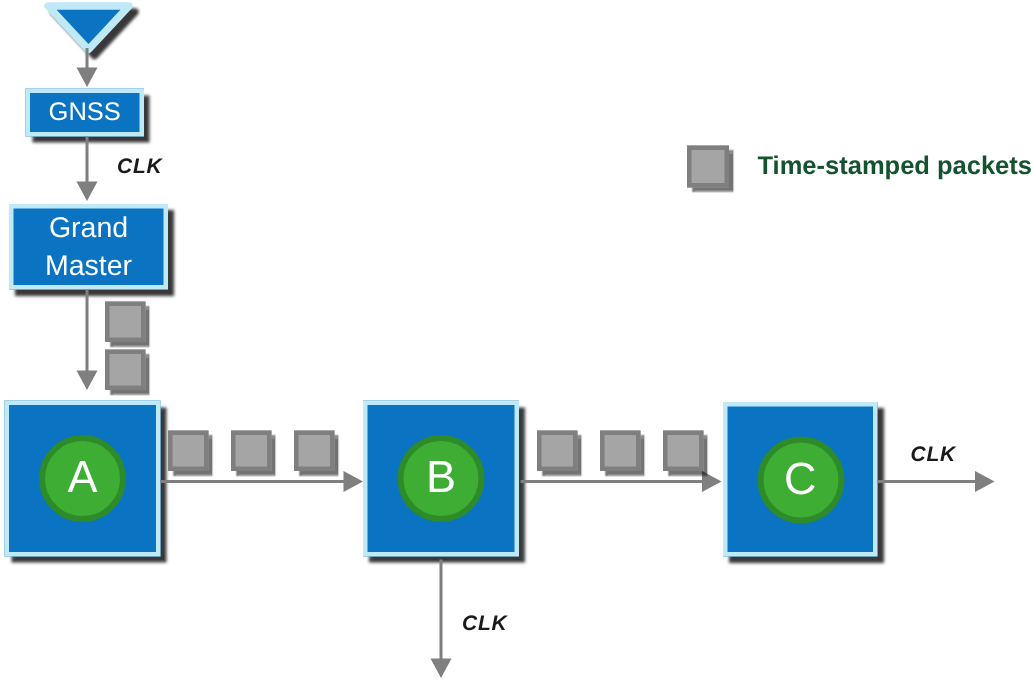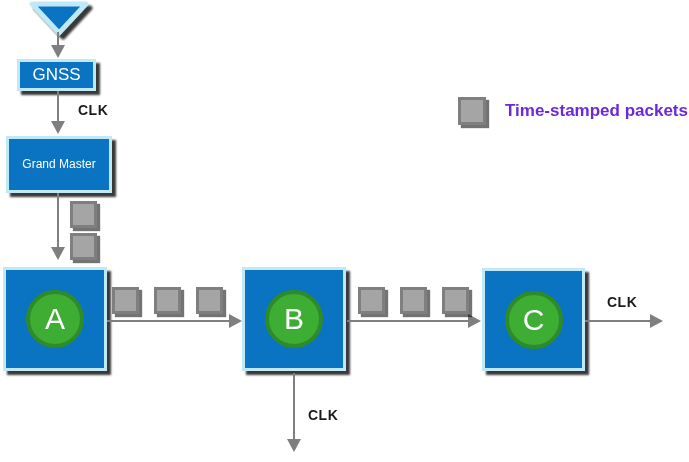"CLK" .clk { font-style: none -> italic }
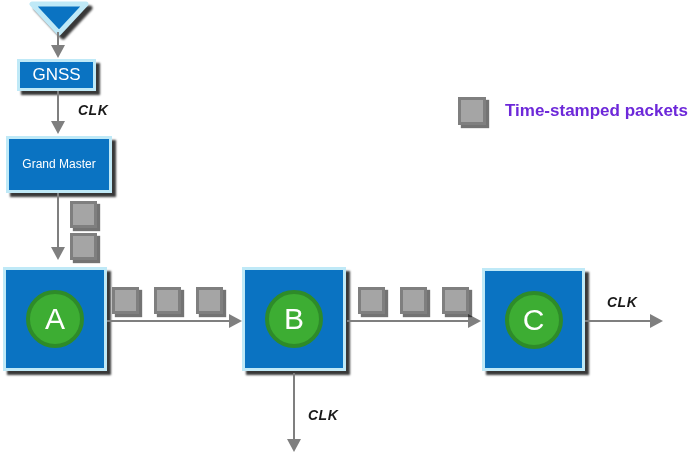"Time-stamped packets" .legend-label { color: #6d28d9 -> #14532d }
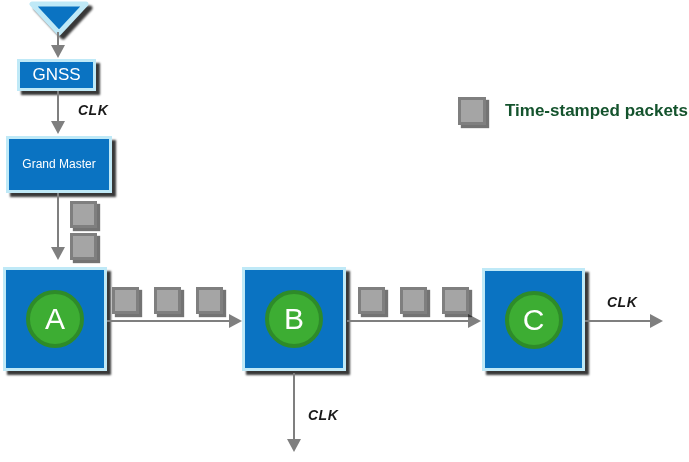"Grand Master" .gm-text { font-size: 12px -> 19px }
